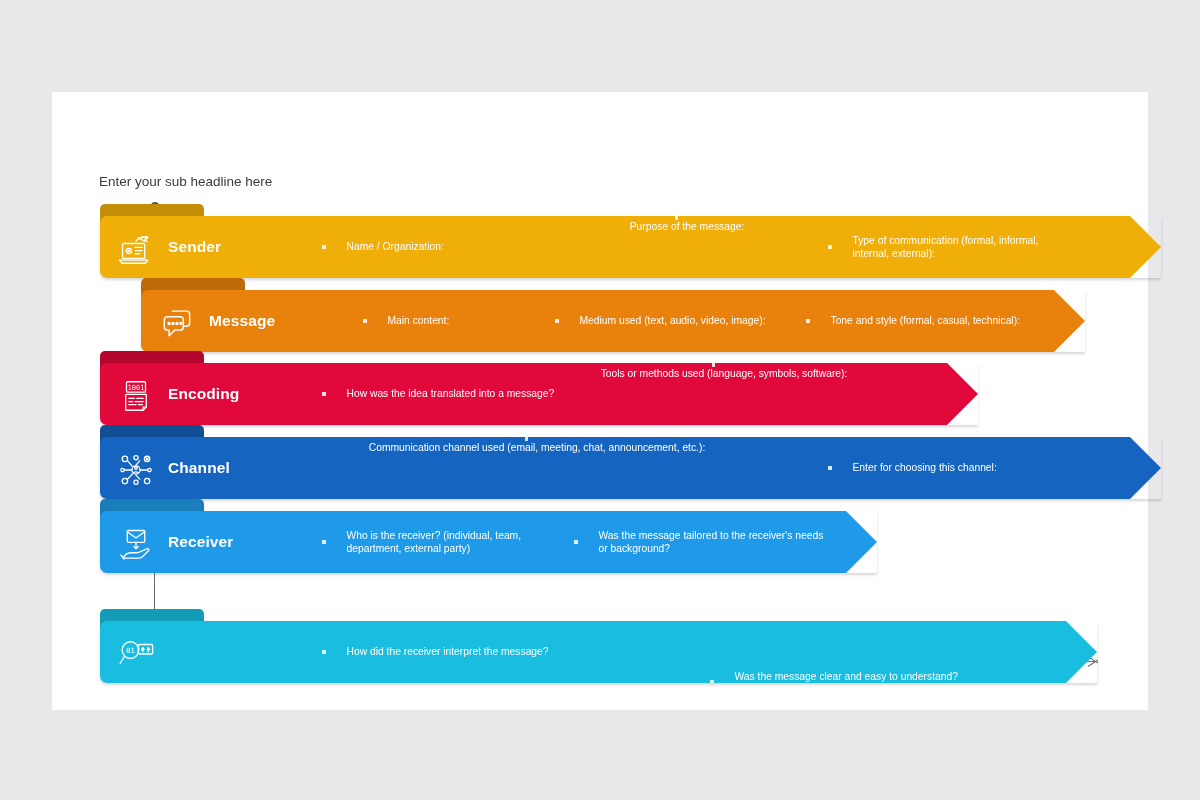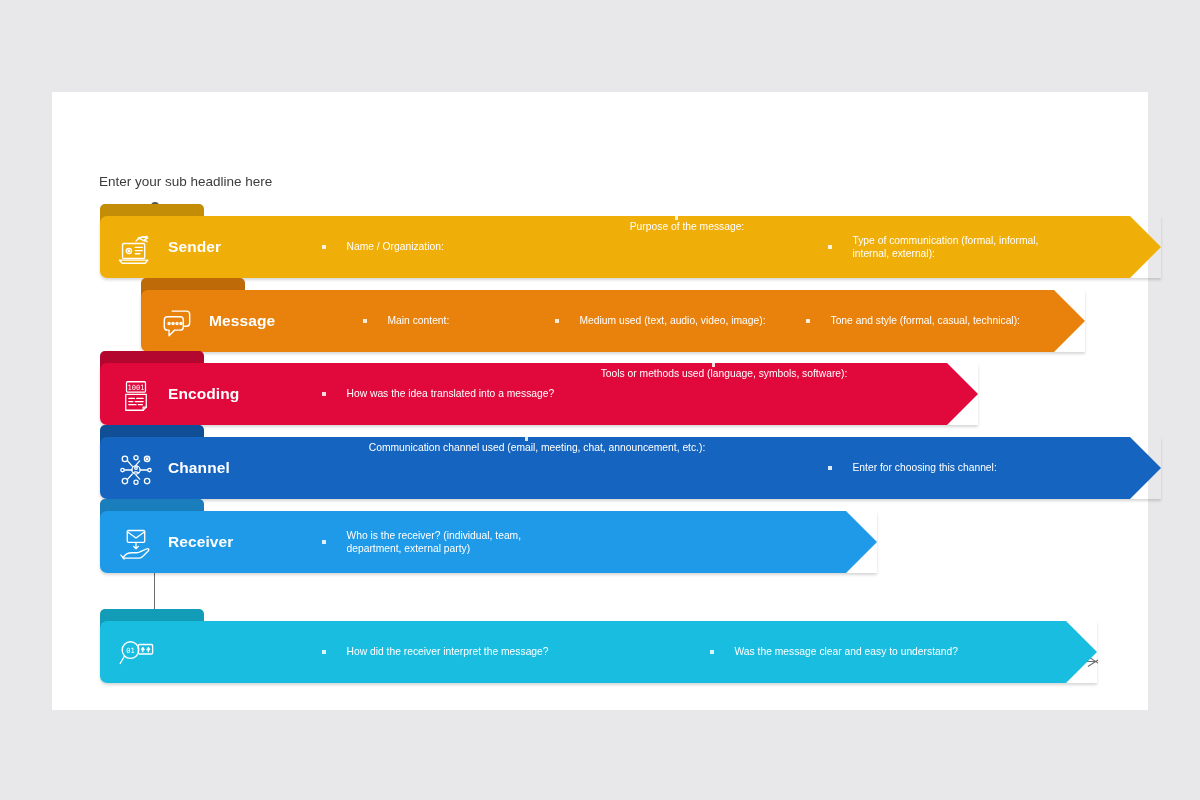"Was the message tailored to" div.bullet-item { html: none -> <div> <span></span> <span>Was the message tailored to the receiver's needs or background?</span> </div> }
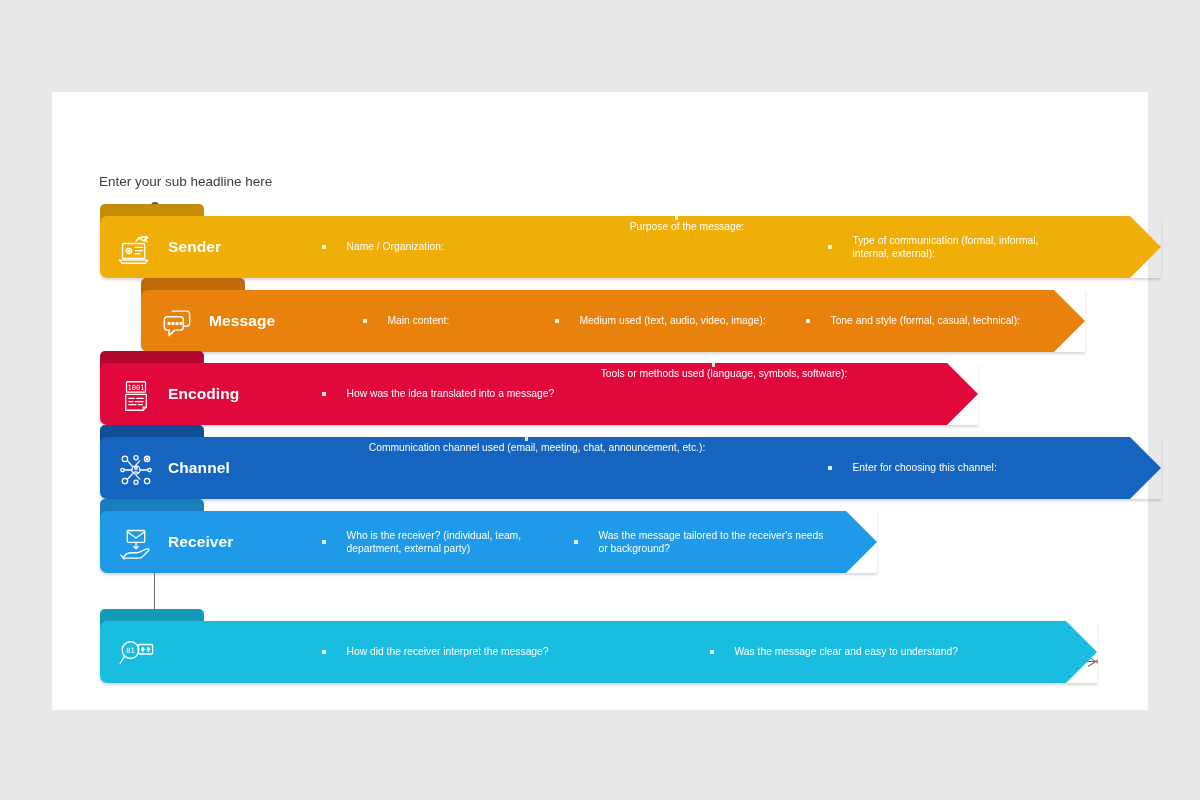"Was the message clear and" div.bullet-item { align-items: none -> flex-end }
